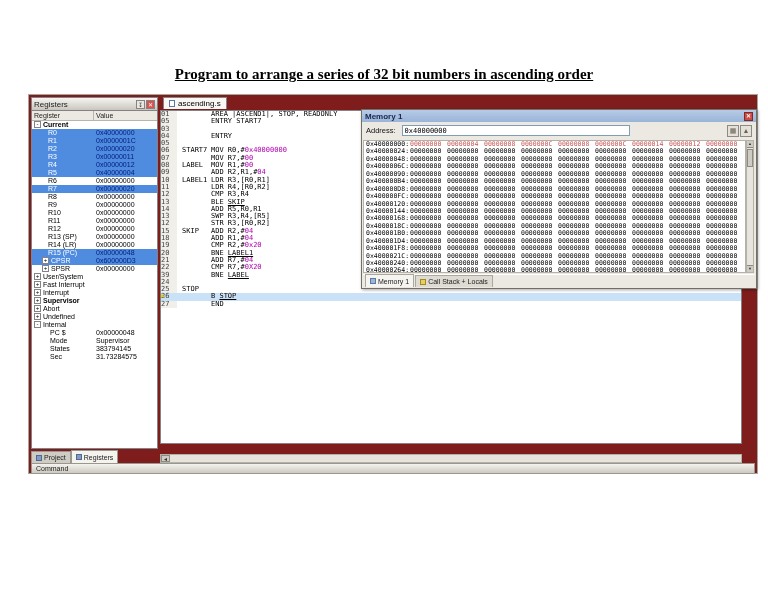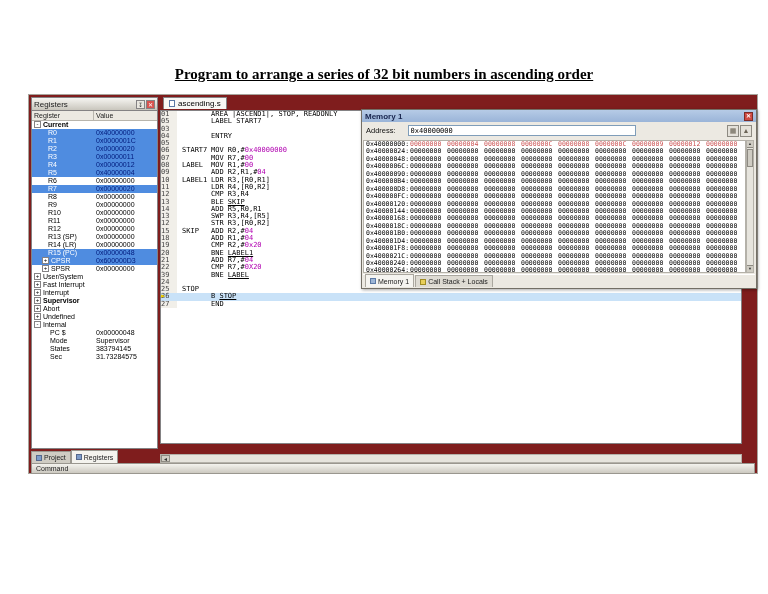"LABEL START7" span { text: LABEL -> ENTRY }
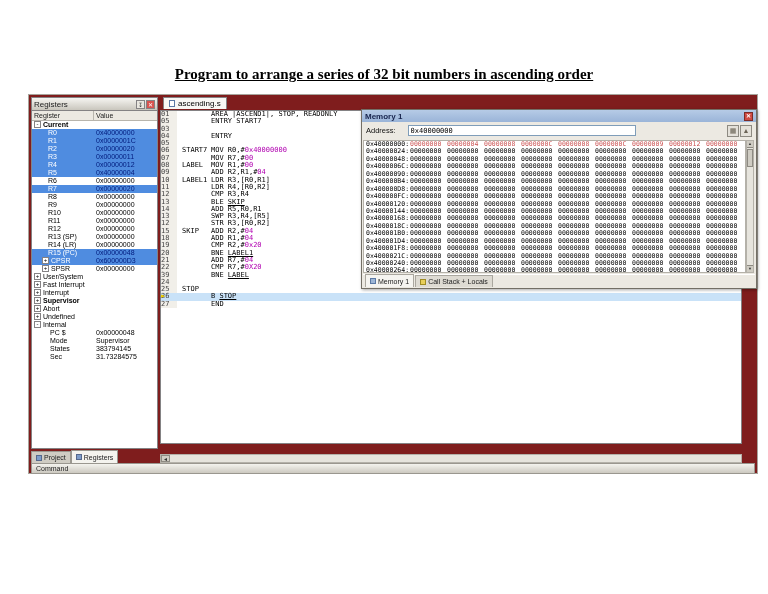"Address:" .addrrow { gap: 12px -> 6px }
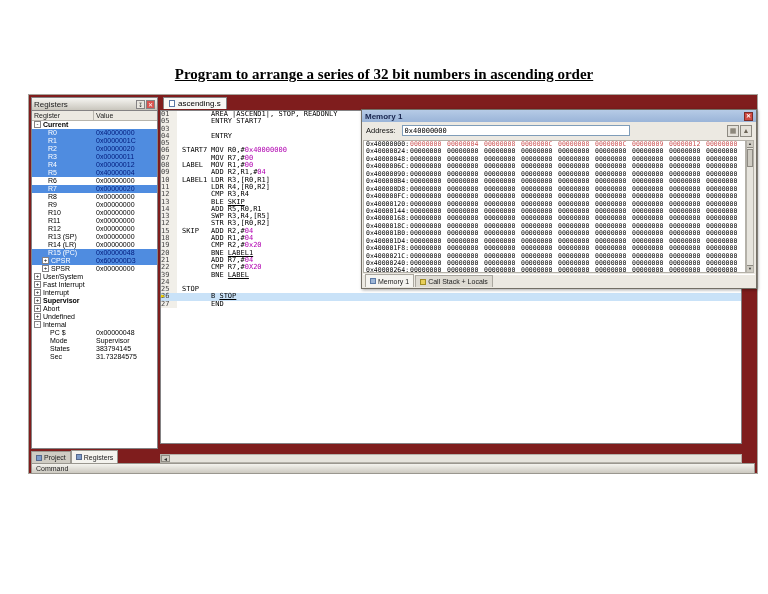"00000009" span.mval { text: 00000009 -> 00000014 }
